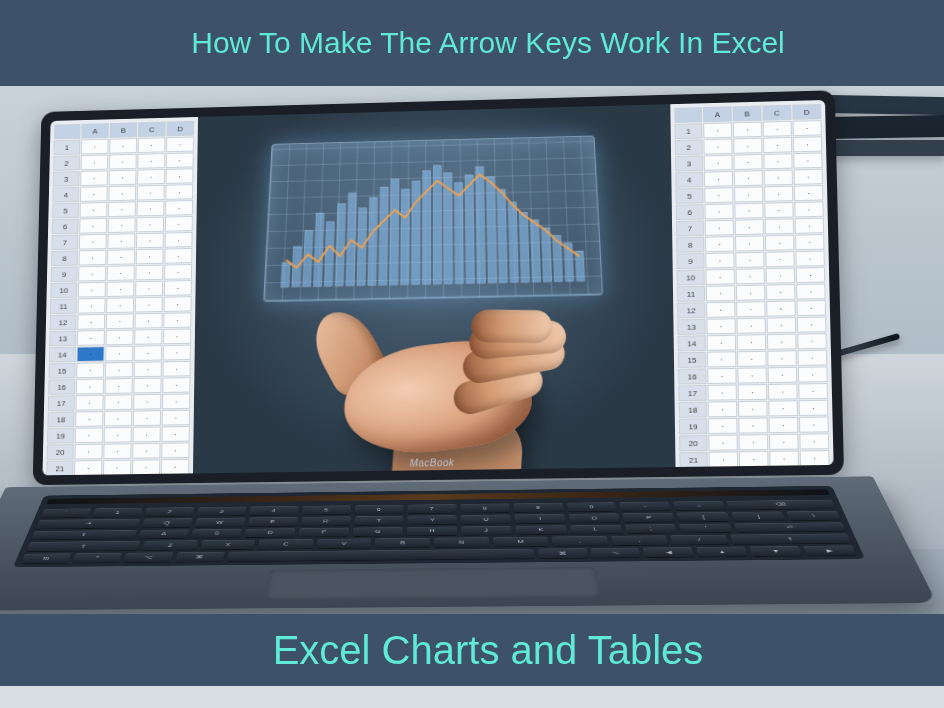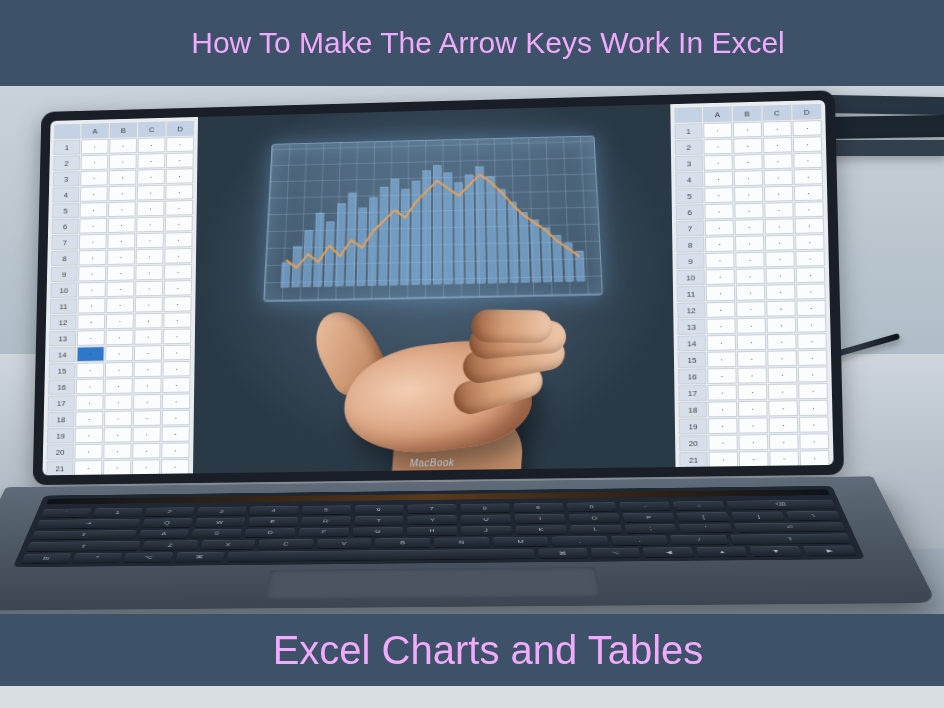"How To Make The Arrow" .banner { color: #f0abfc -> #5eead4 }
